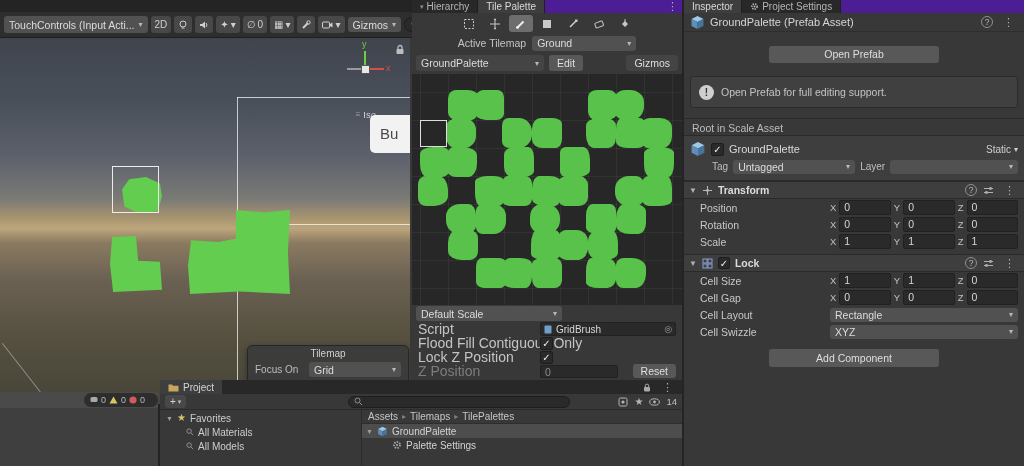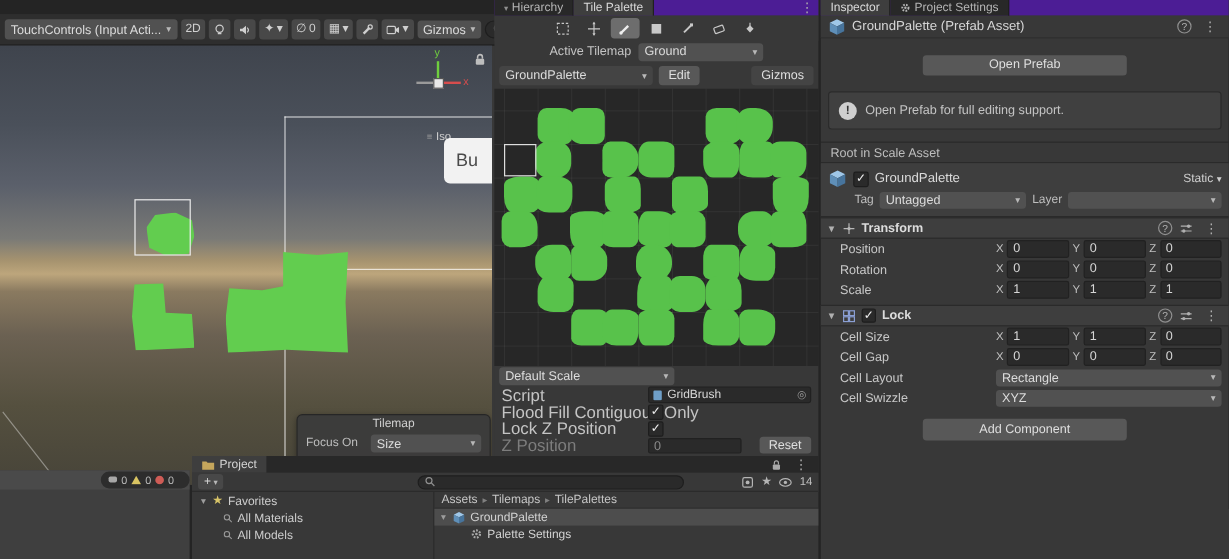"Size" span { text: Size -> Grid }
